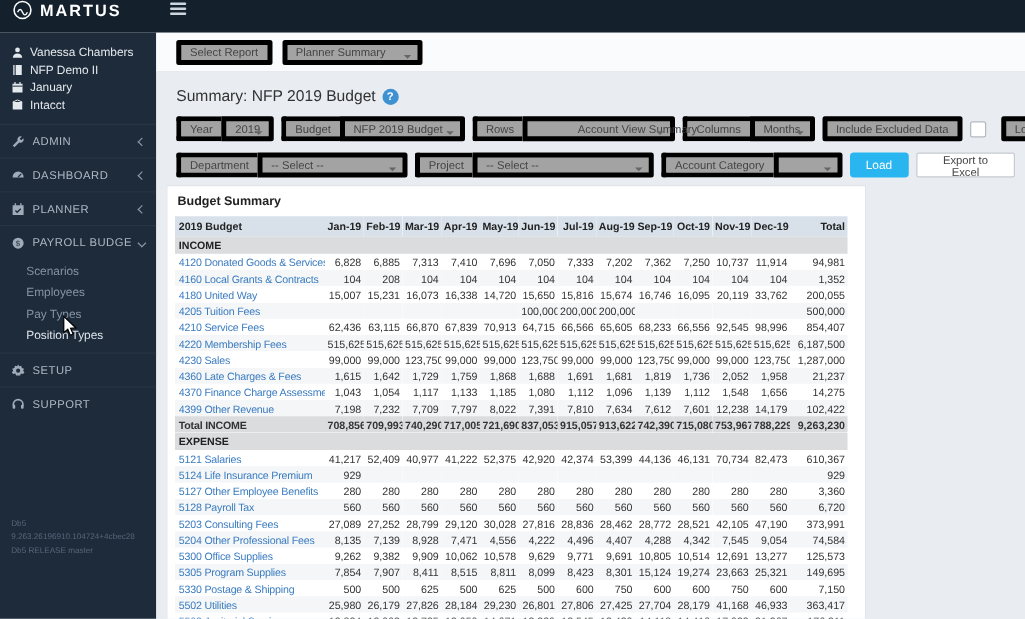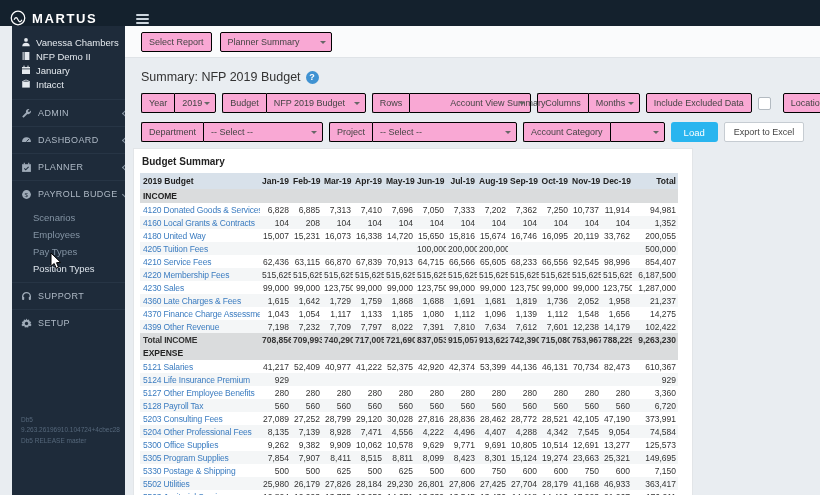"MARTUS" .topbar { align-items: flex-end -> flex-start }
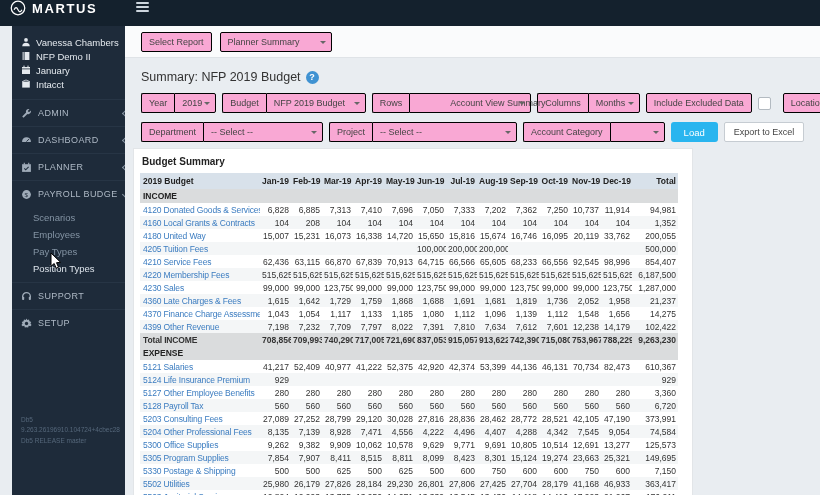"Vanessa Chambers" .sidebar { left: 12px -> 0 }
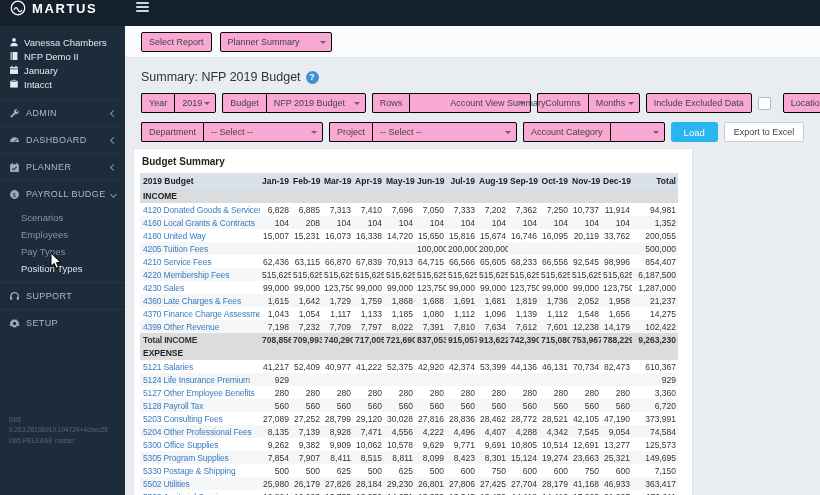"Select Report" .box { background: #f9a8d4 -> #a3a3a3; border: 1px solid #000000 -> 4px solid #000000 }
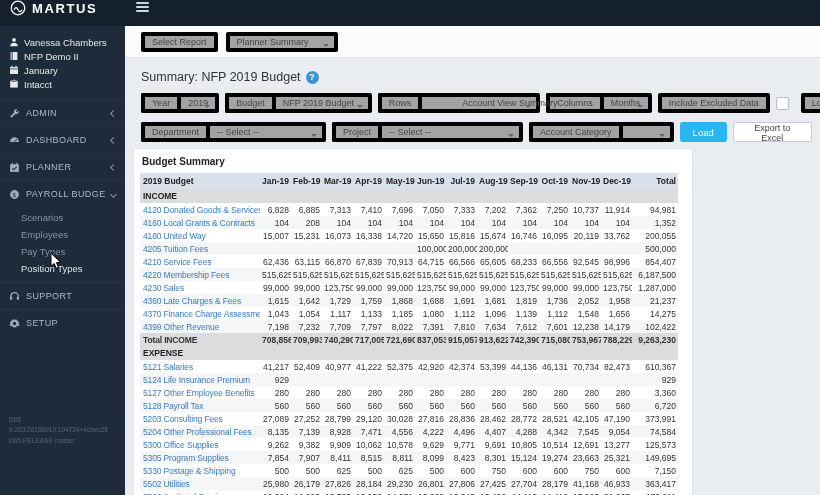"SUPPORT" div.nav-item { order: before "SETUP" -> after "SETUP" }
